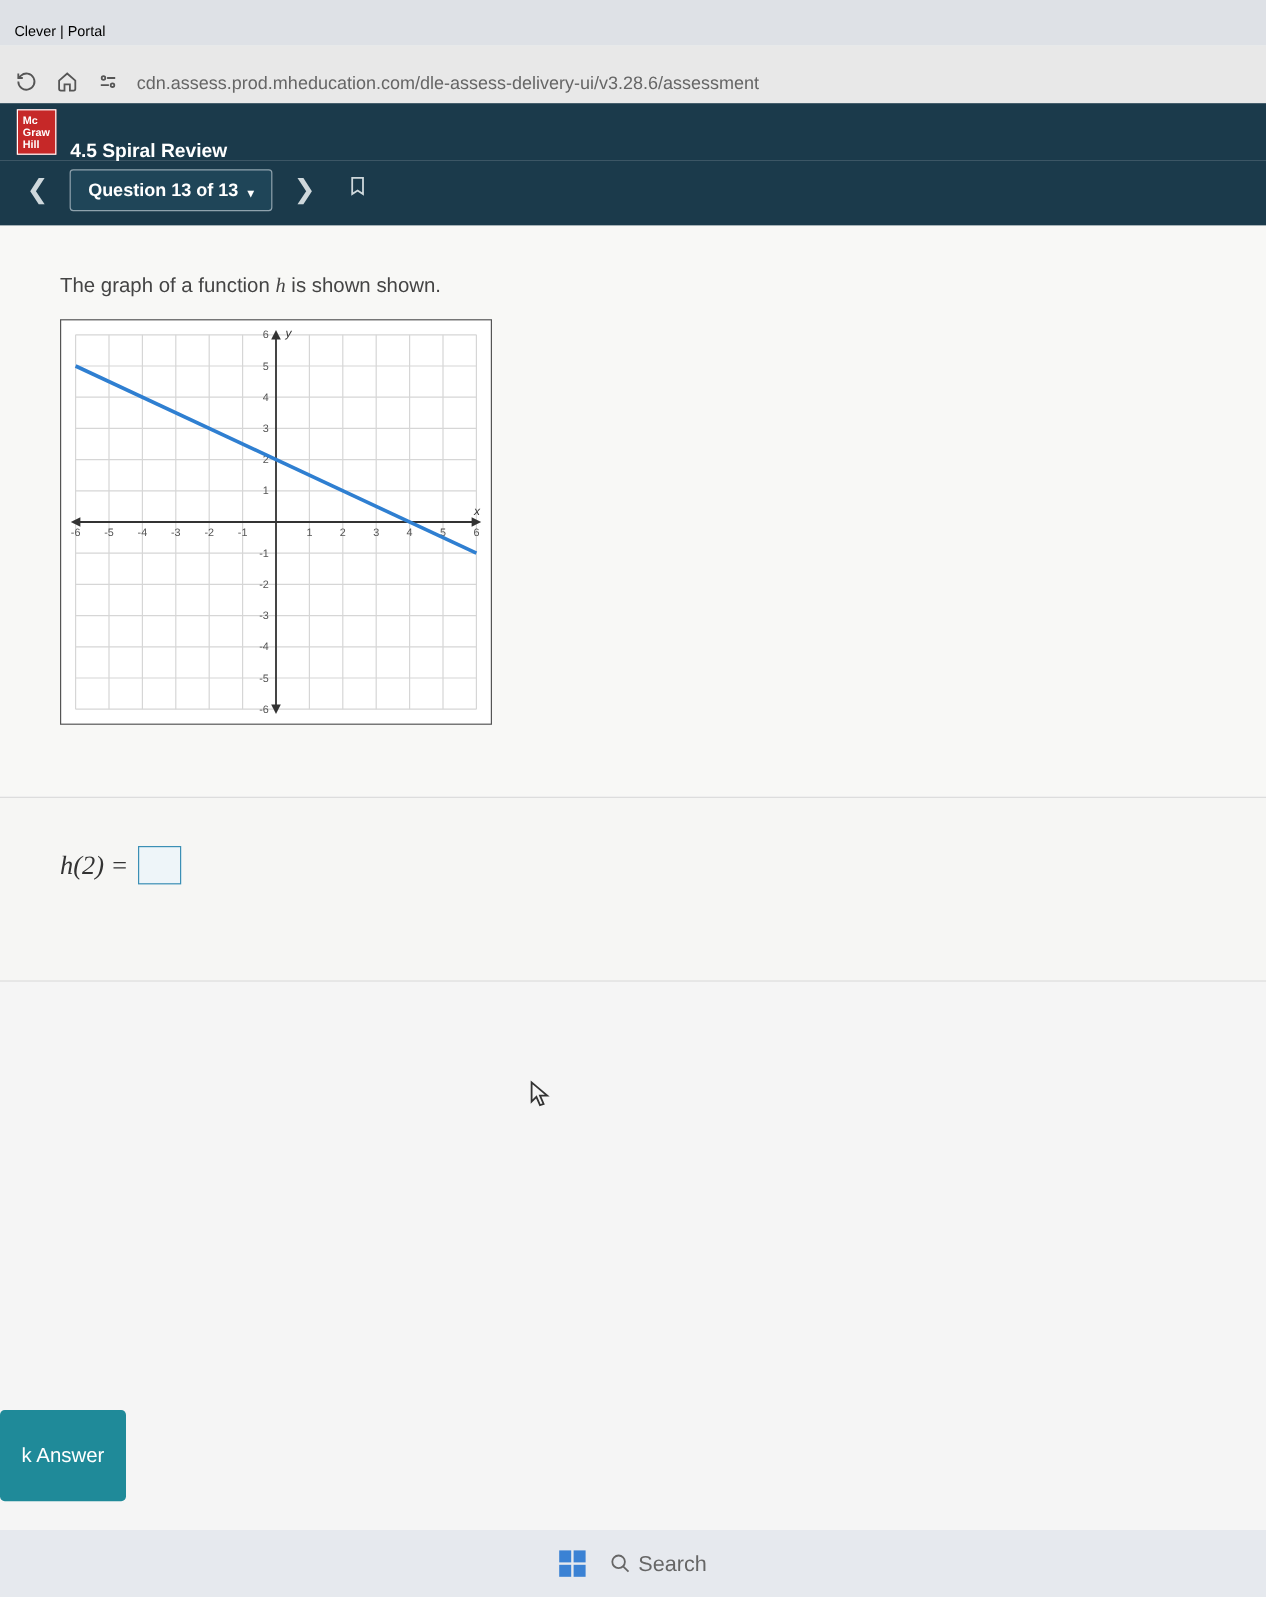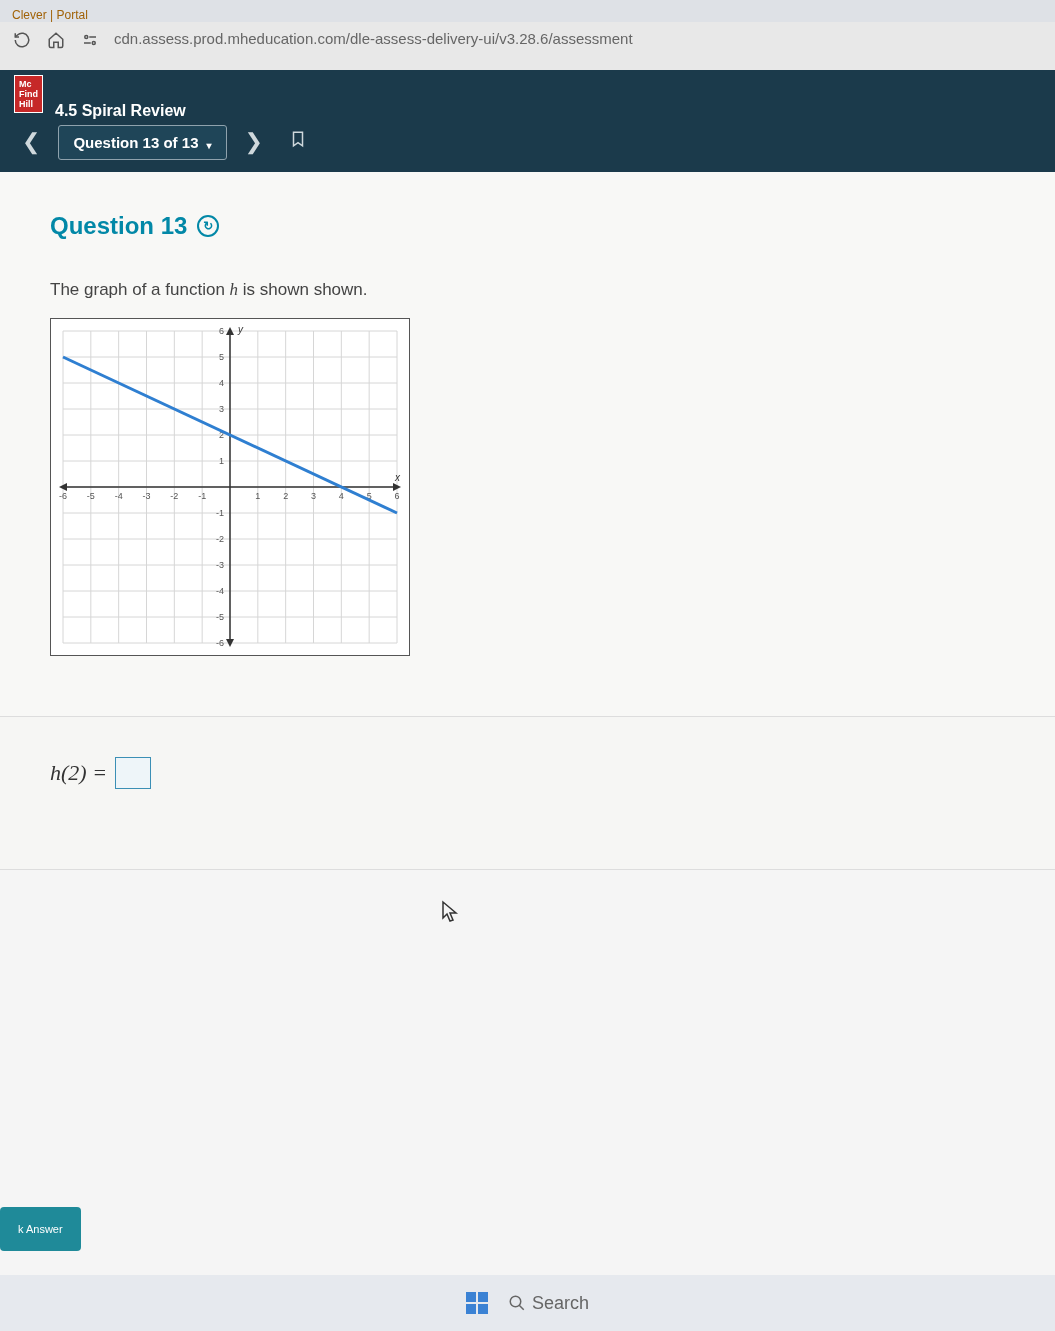"Clever | Portal" .browser-tab { color: #a16207 -> #000000; padding: 8px 12px -> 19px 12px }
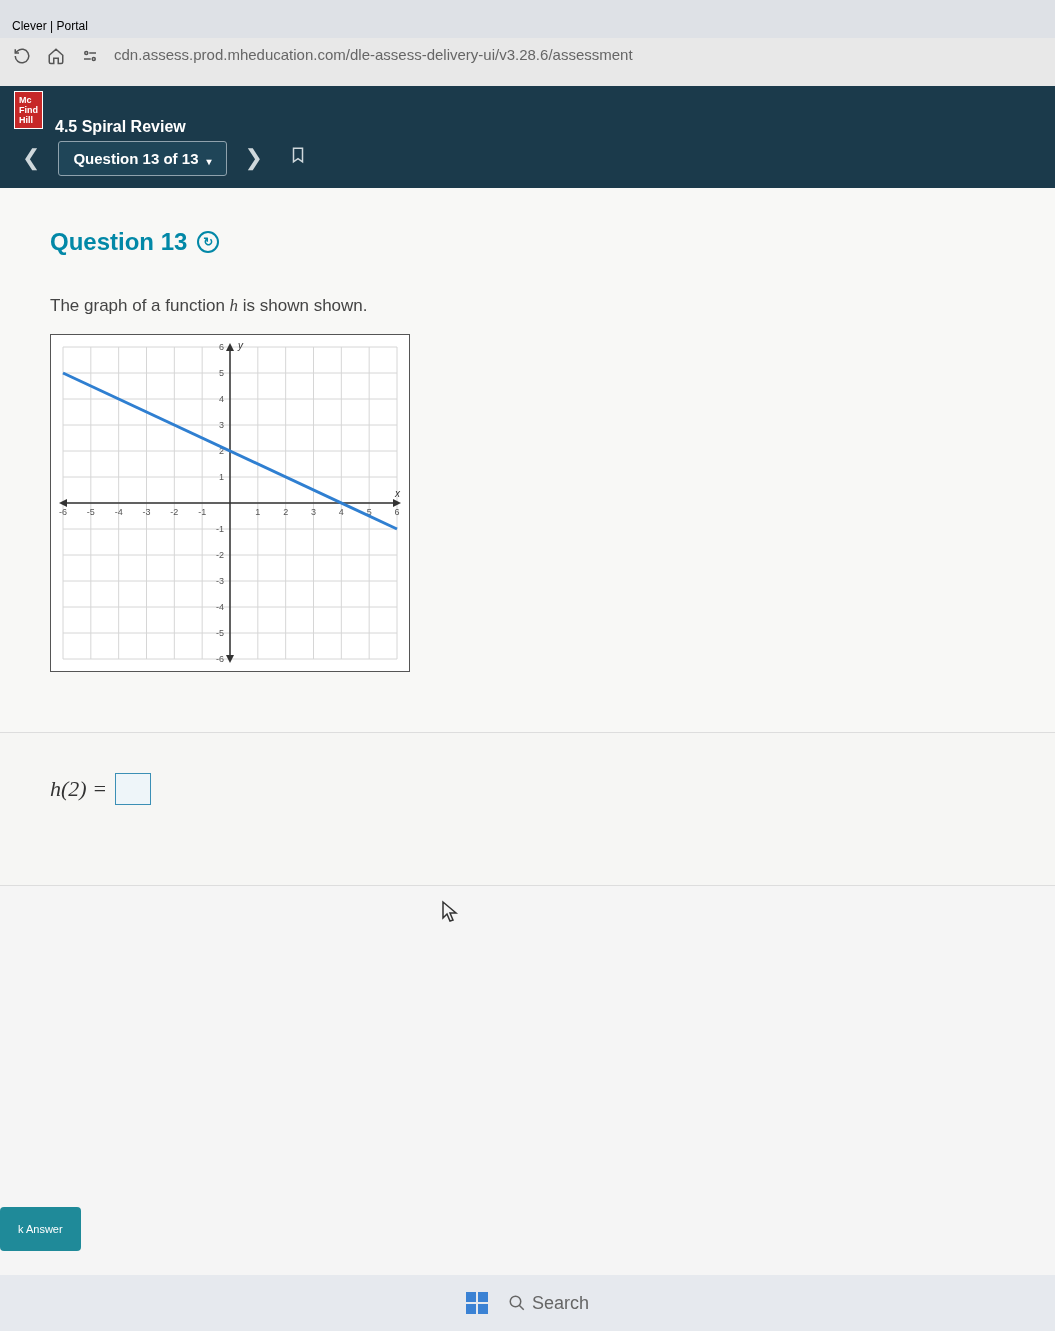"cdn.assess.prod.mheducation.com/dle-asse" .browser-bar { align-items: flex-start -> flex-end }
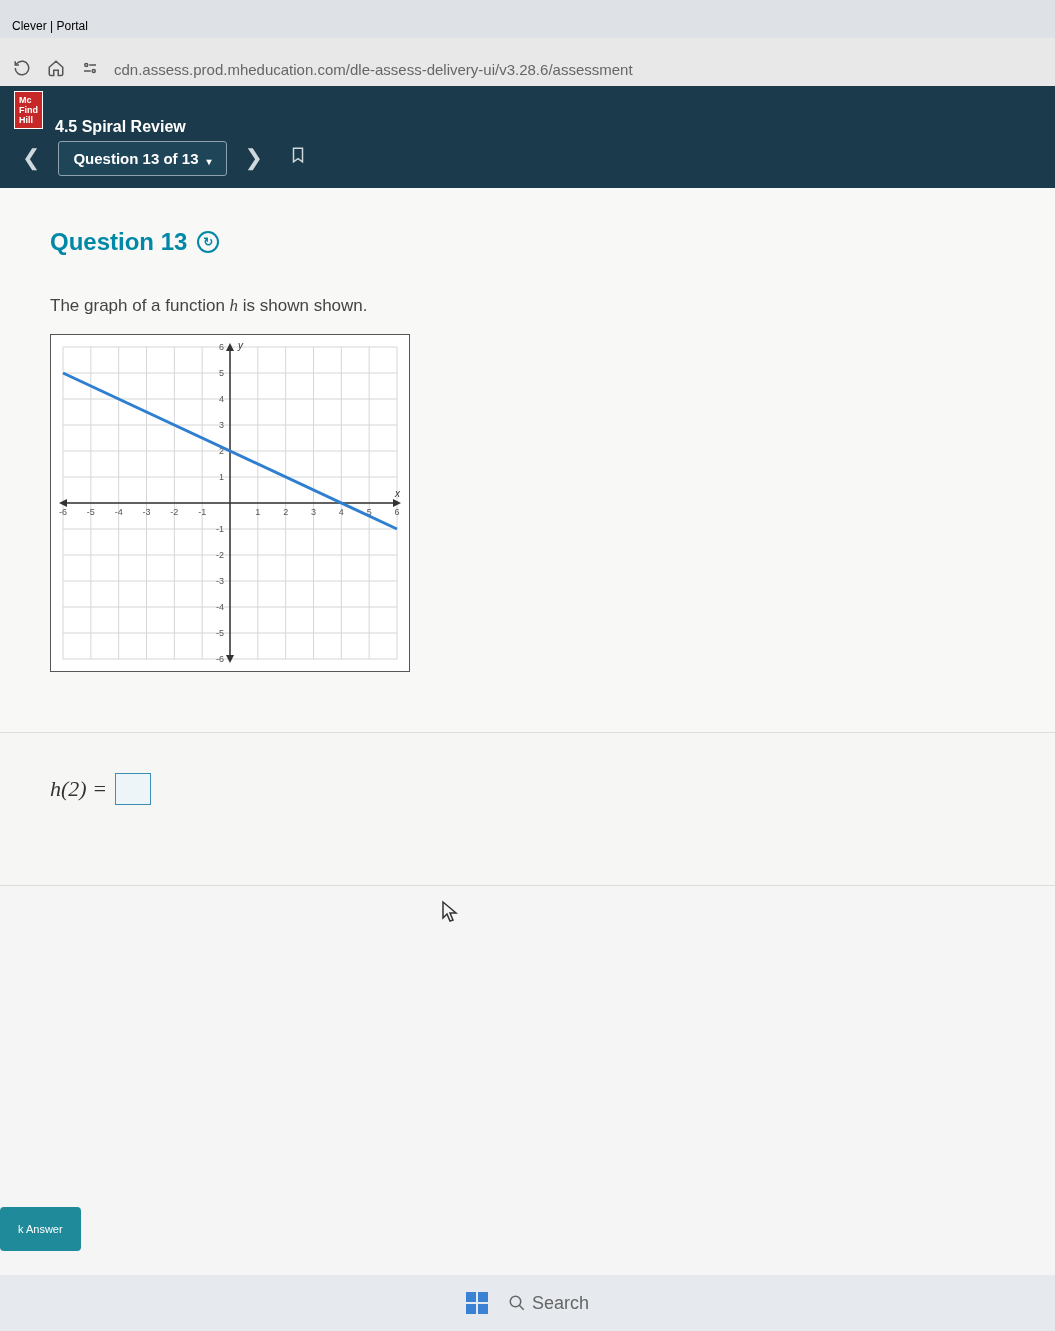"Find" div { text: Find -> Graw }
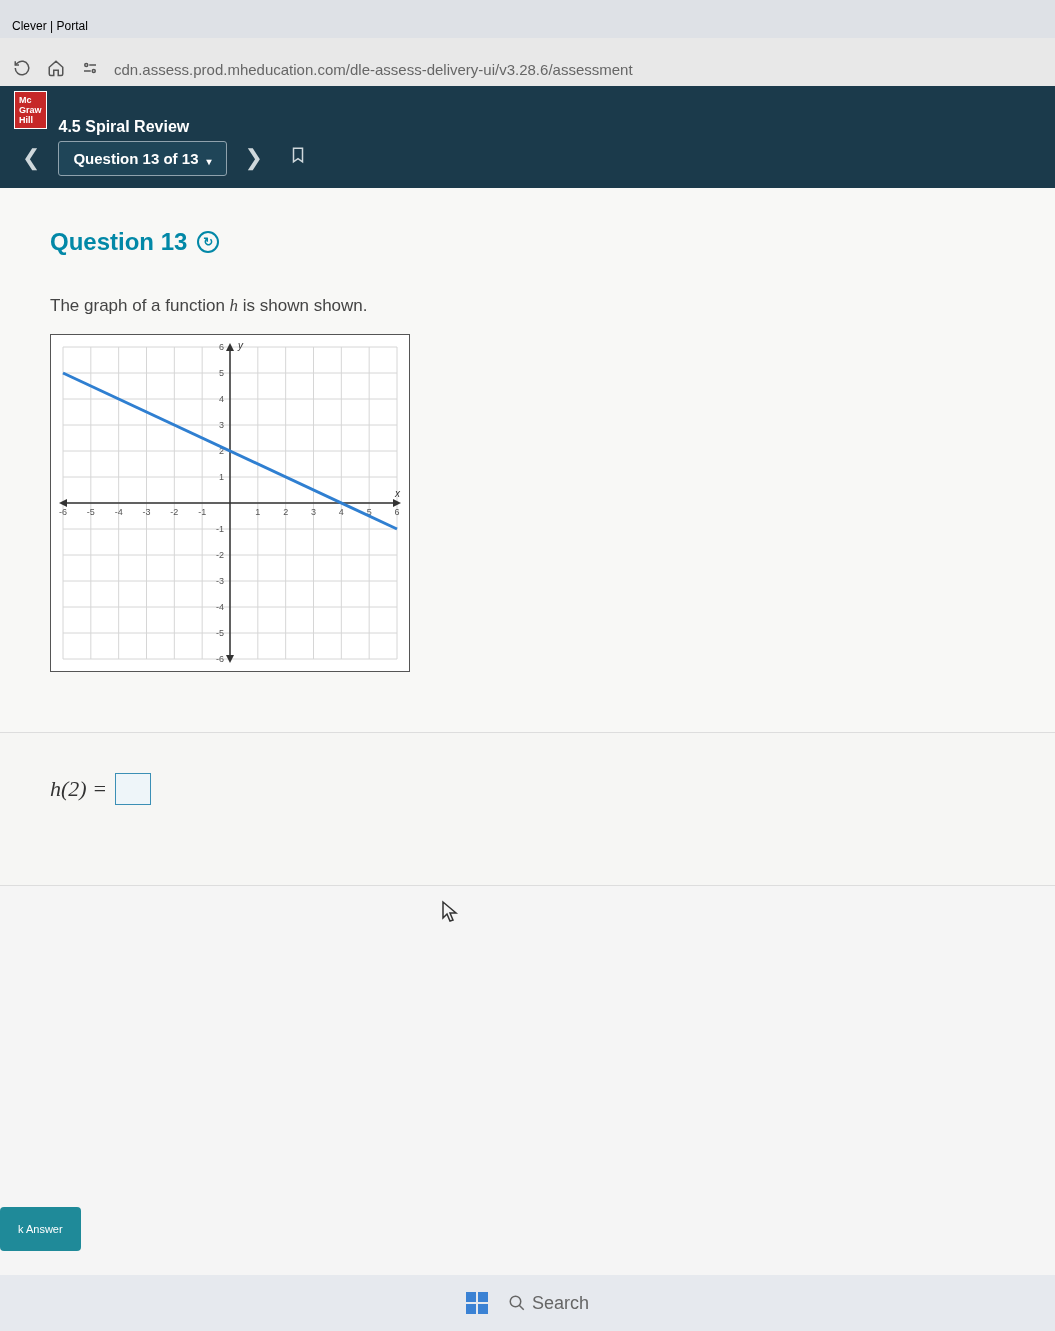"Question 13" div.qheading { html: <div> <span>Question 13</span> <span>↻</span> </div> -> none }
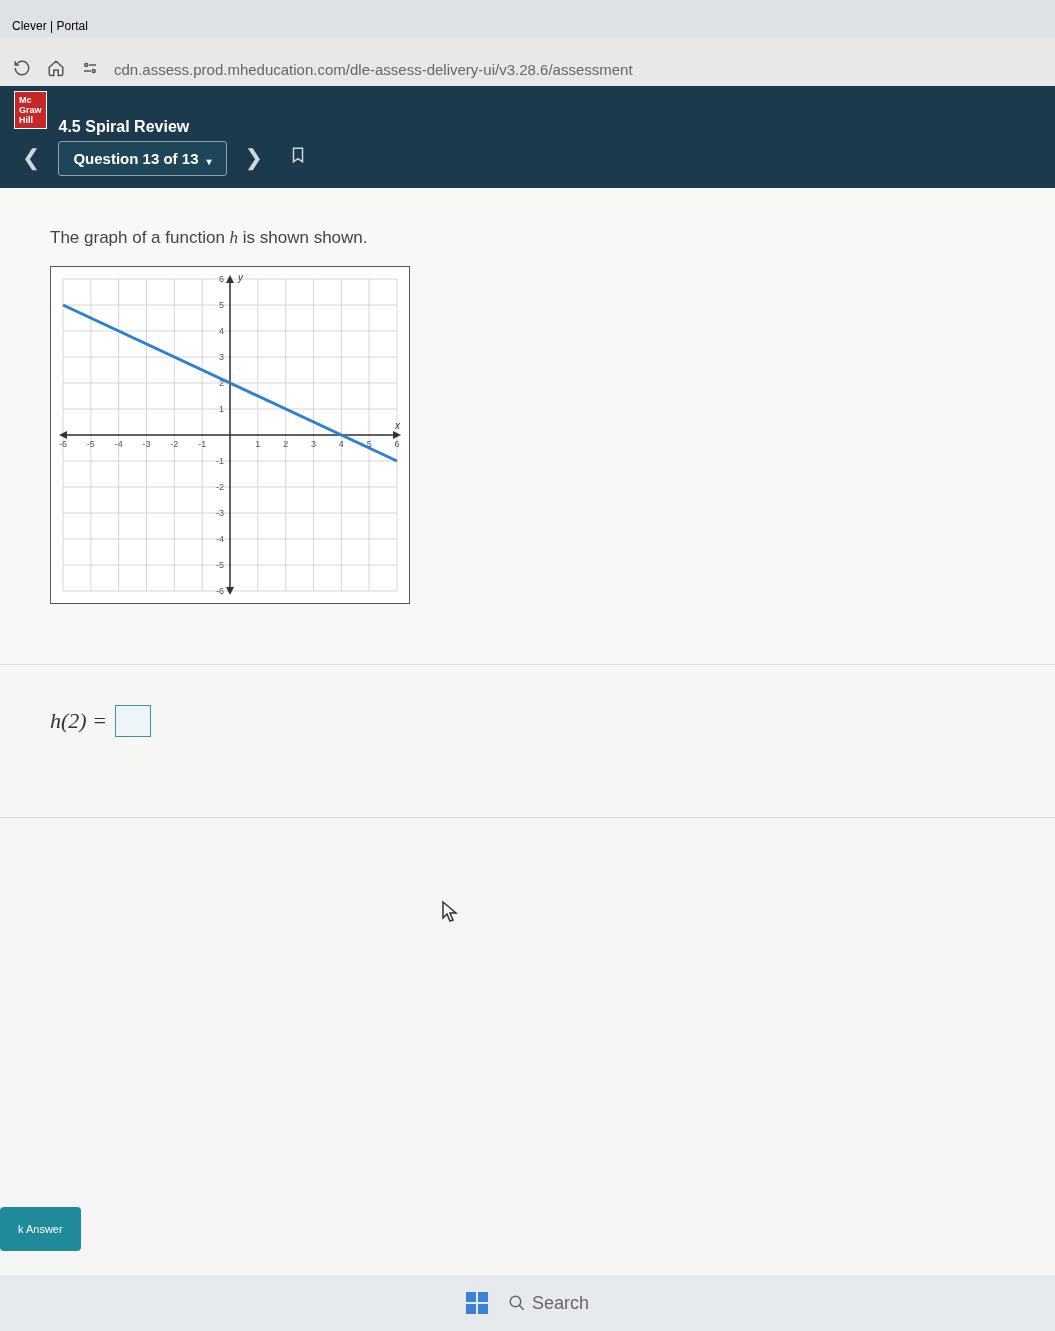"k Answer" .check-answer { font-size: 11px -> 17px; padding: 16px 18px -> 28px 18px }
